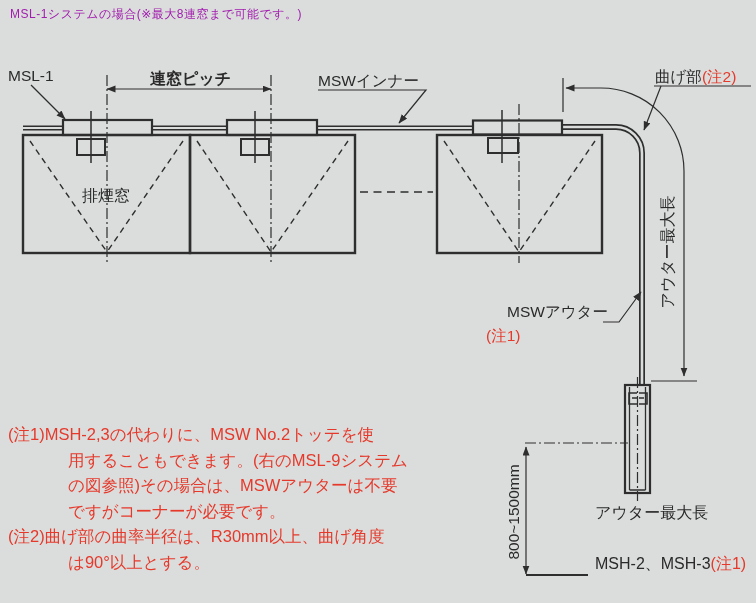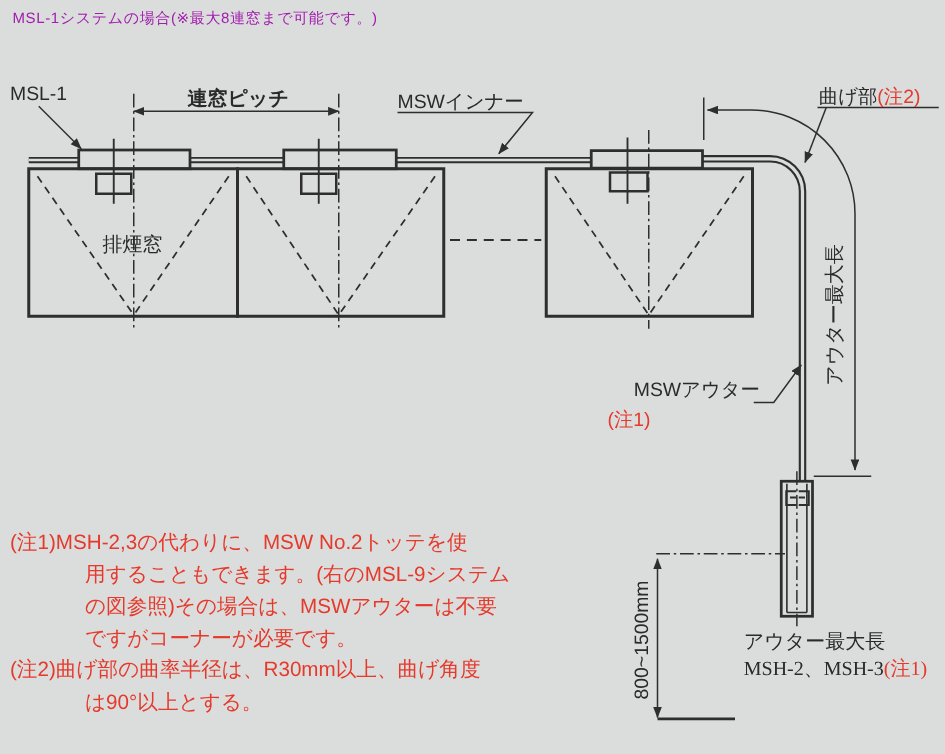"MSH-2、MSH-3(注1)" div.abs { font-family: Liberation Serif, serif -> none; top: 525px -> 554px }
